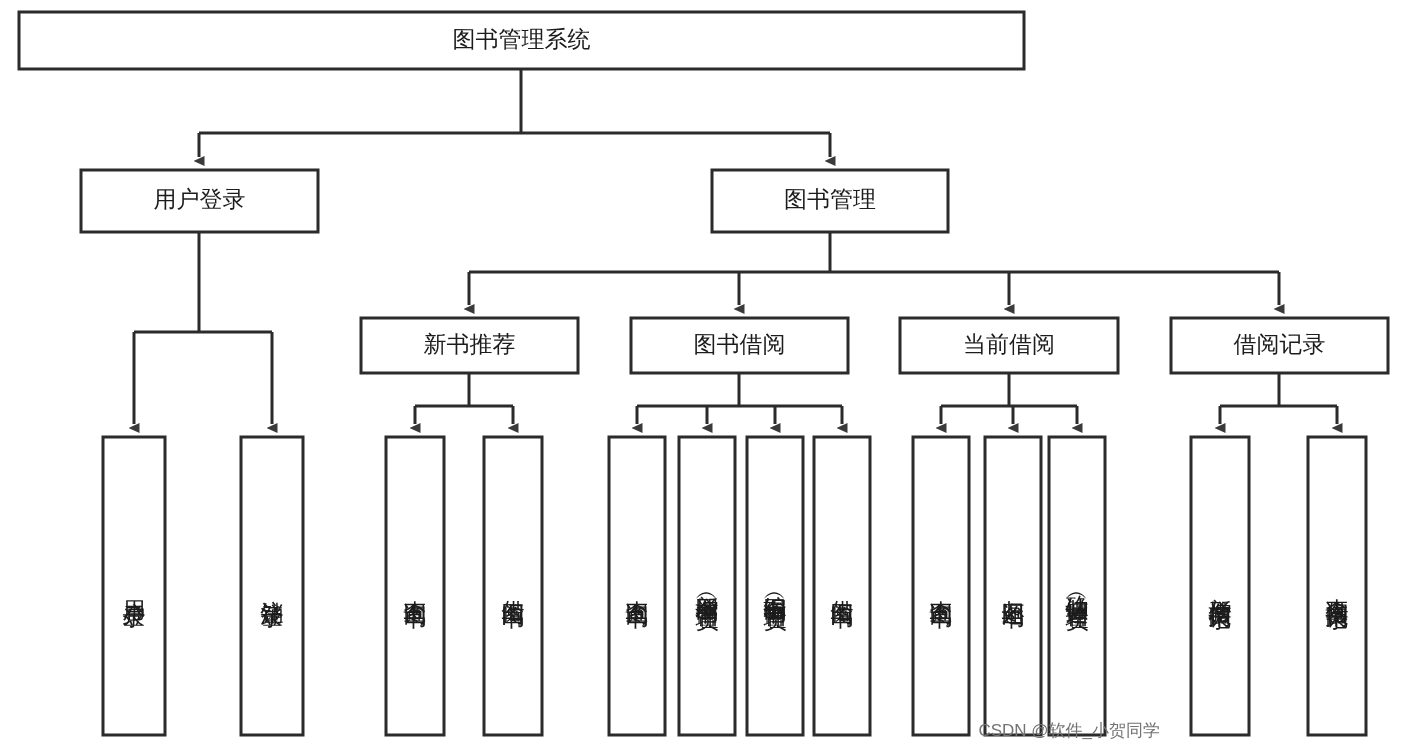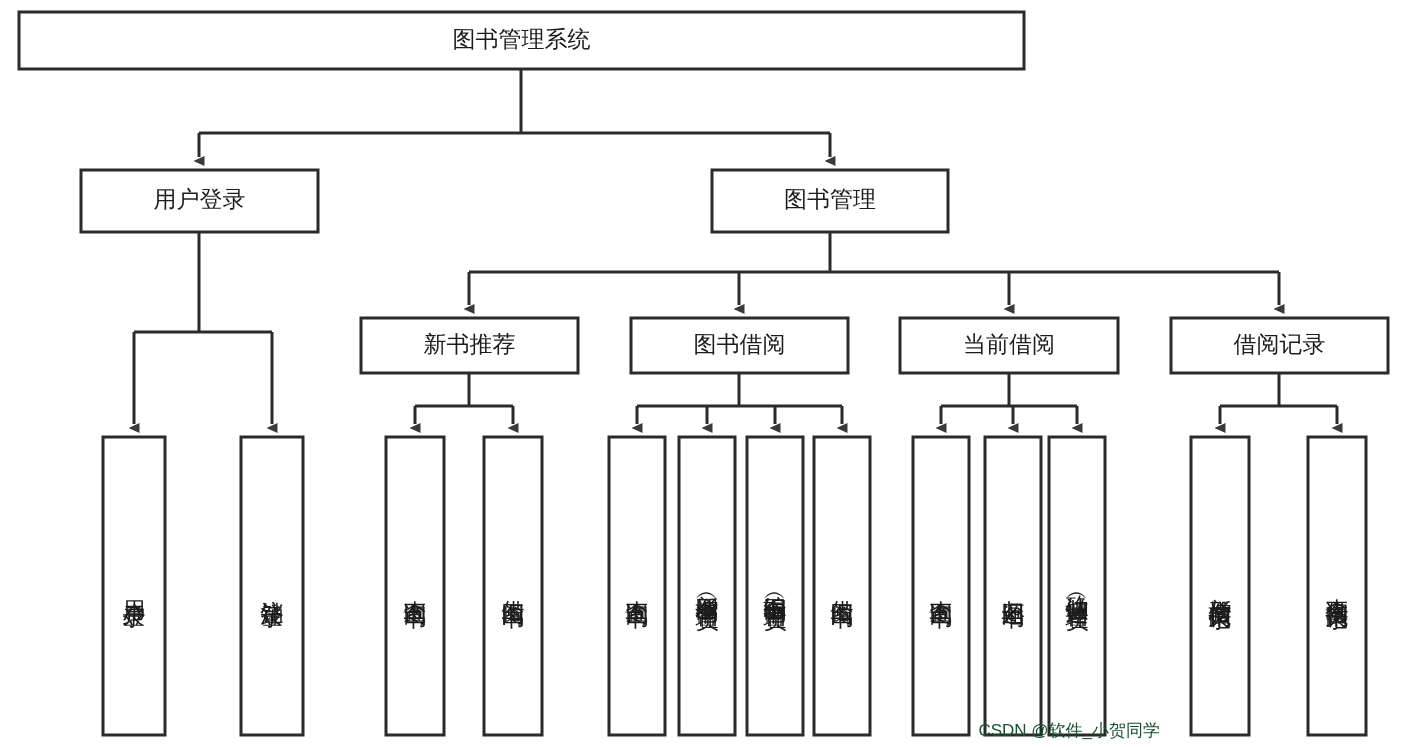"CSDN @软件_小贺同学" .watermark { color: #14532d -> #737373 }
